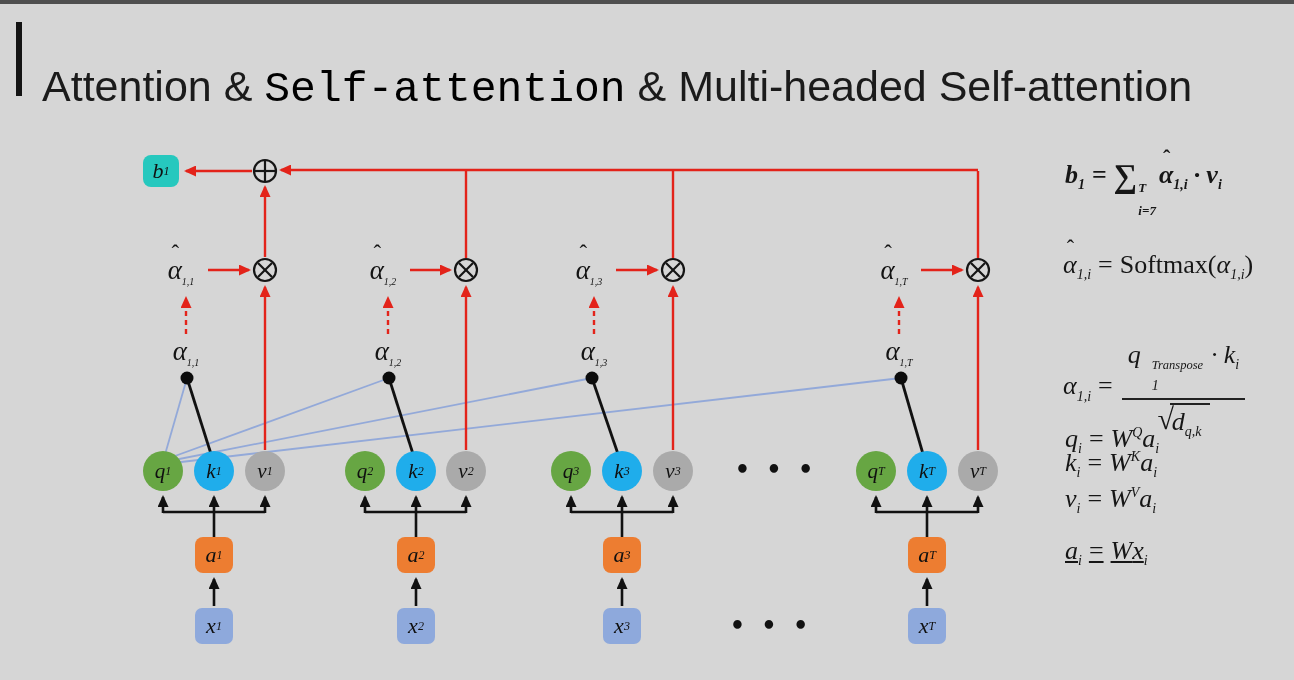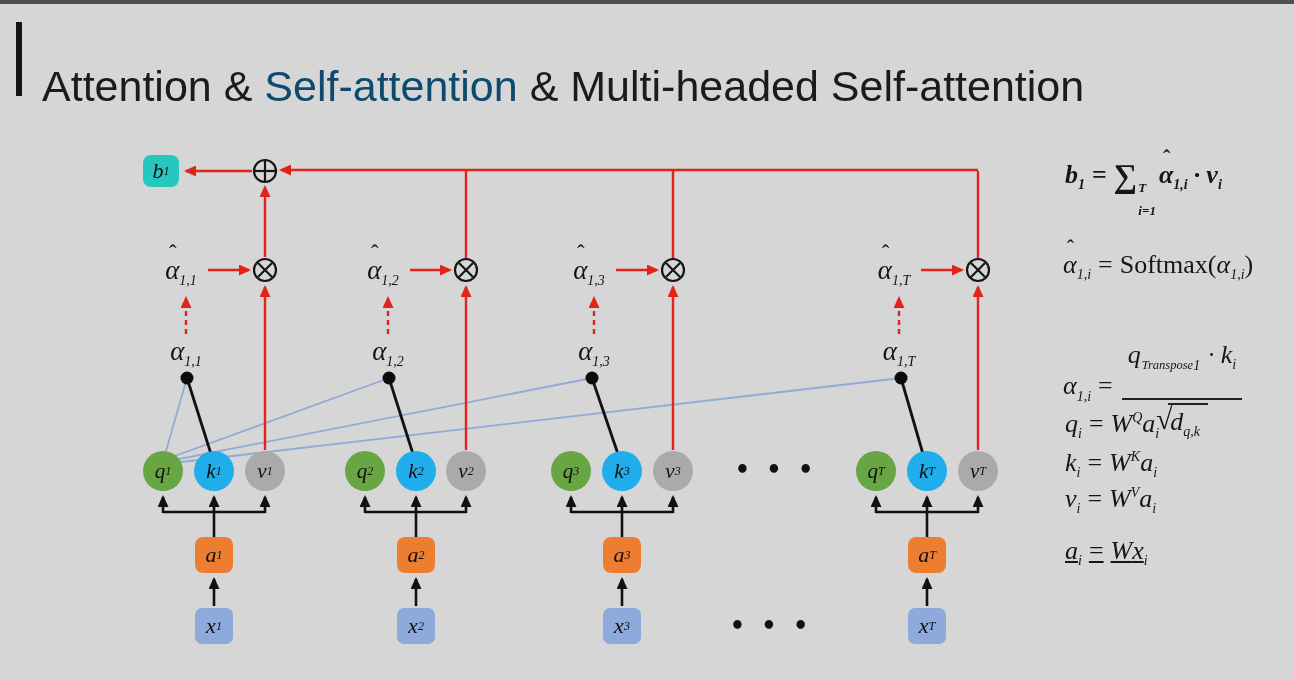"Self-attention" .title .red { color: #0c4a6e -> #000000; font-family: none -> Liberation Mono, monospace }
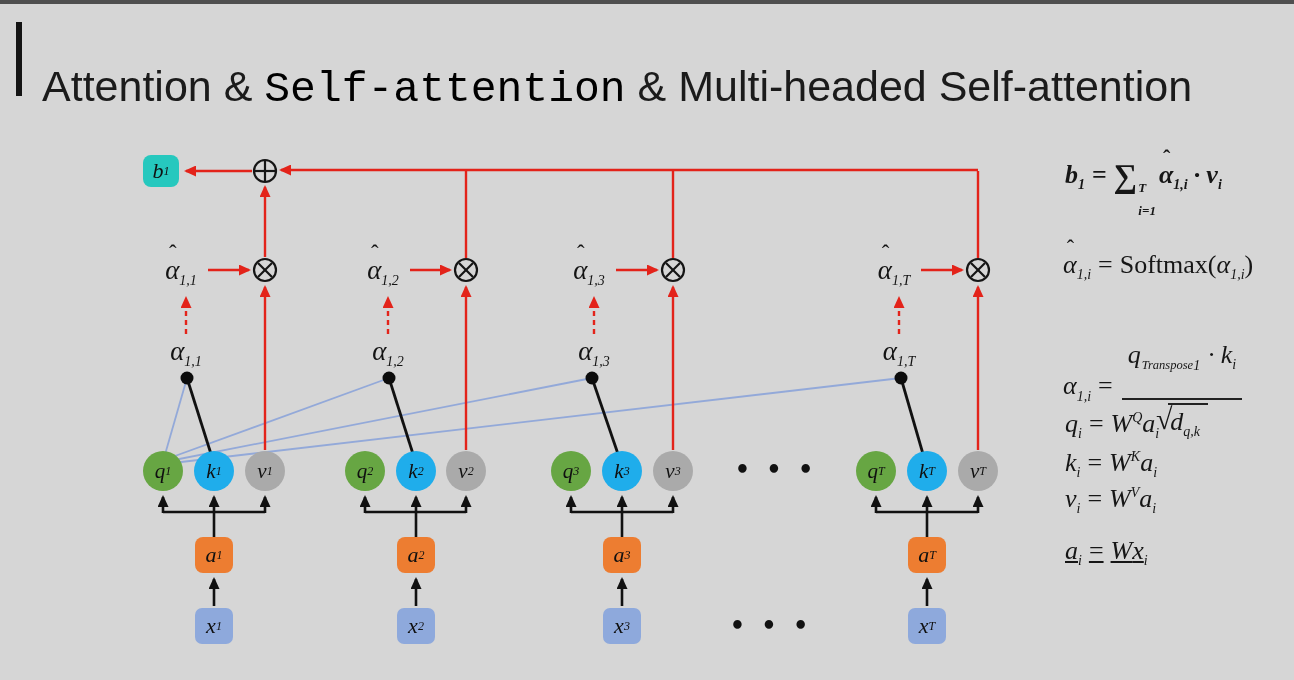"i=1" span.s-bot { text: 1 -> 7 }
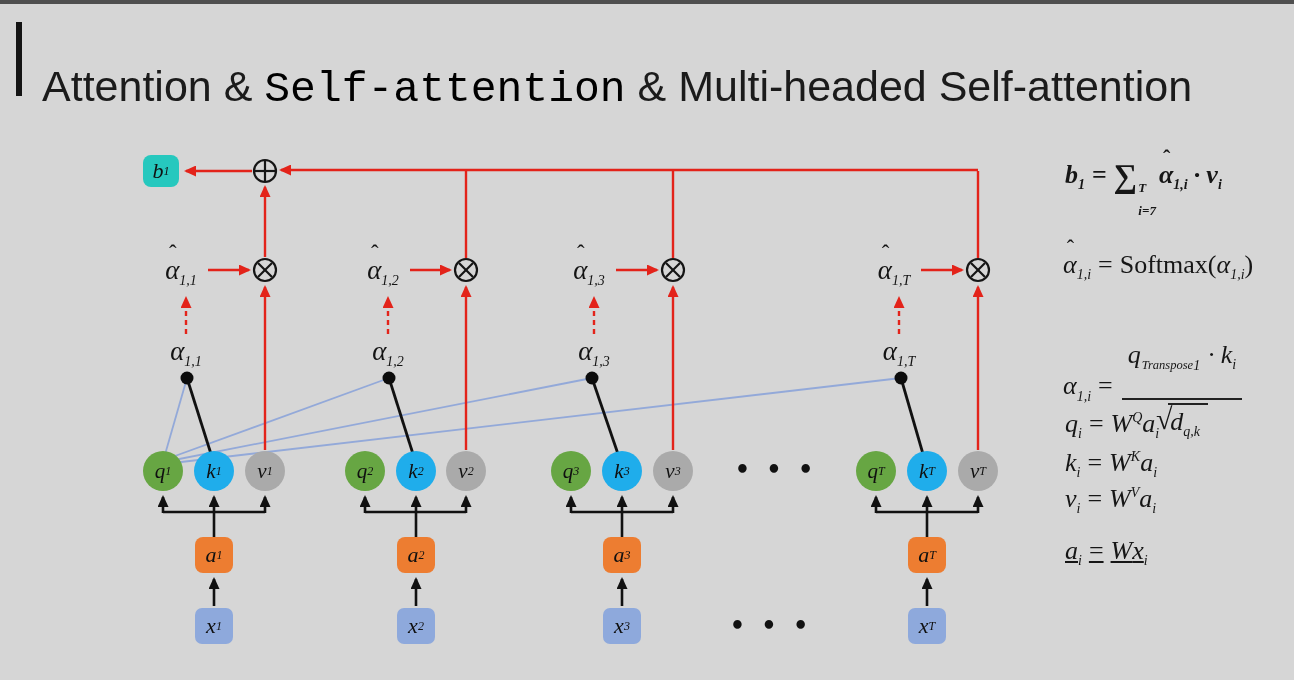"1,1" .glabel sub { font-size: 14px -> 10px }
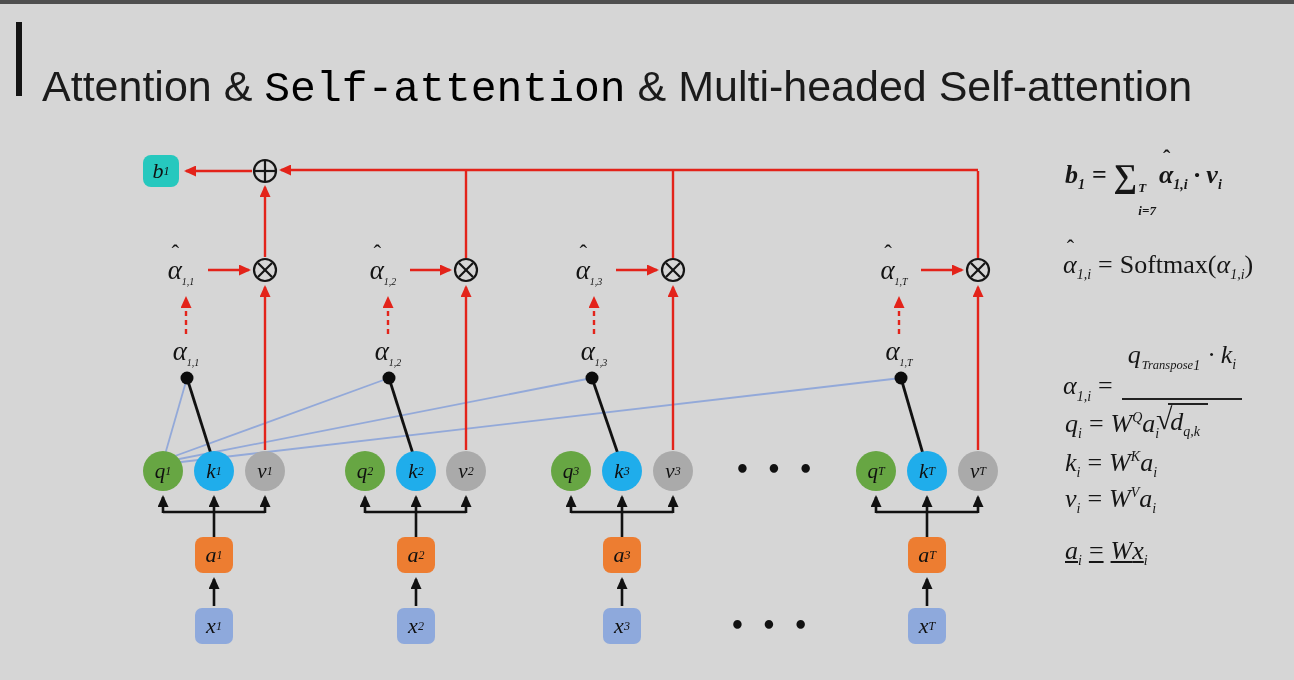"Transpose" .ss { flex-direction: row -> column; margin: 0 2px 0 1px -> 0 2px 0 11px }
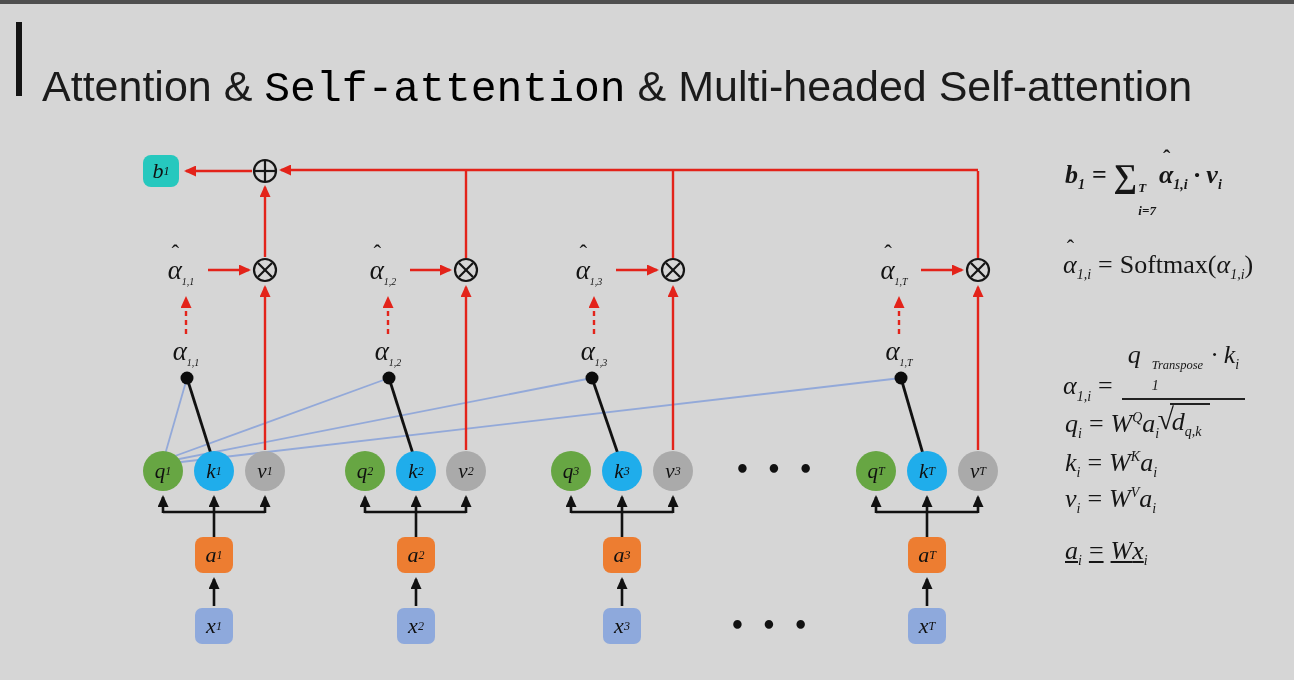"qi= WQai" div.formula { top: 409px -> 424px }
